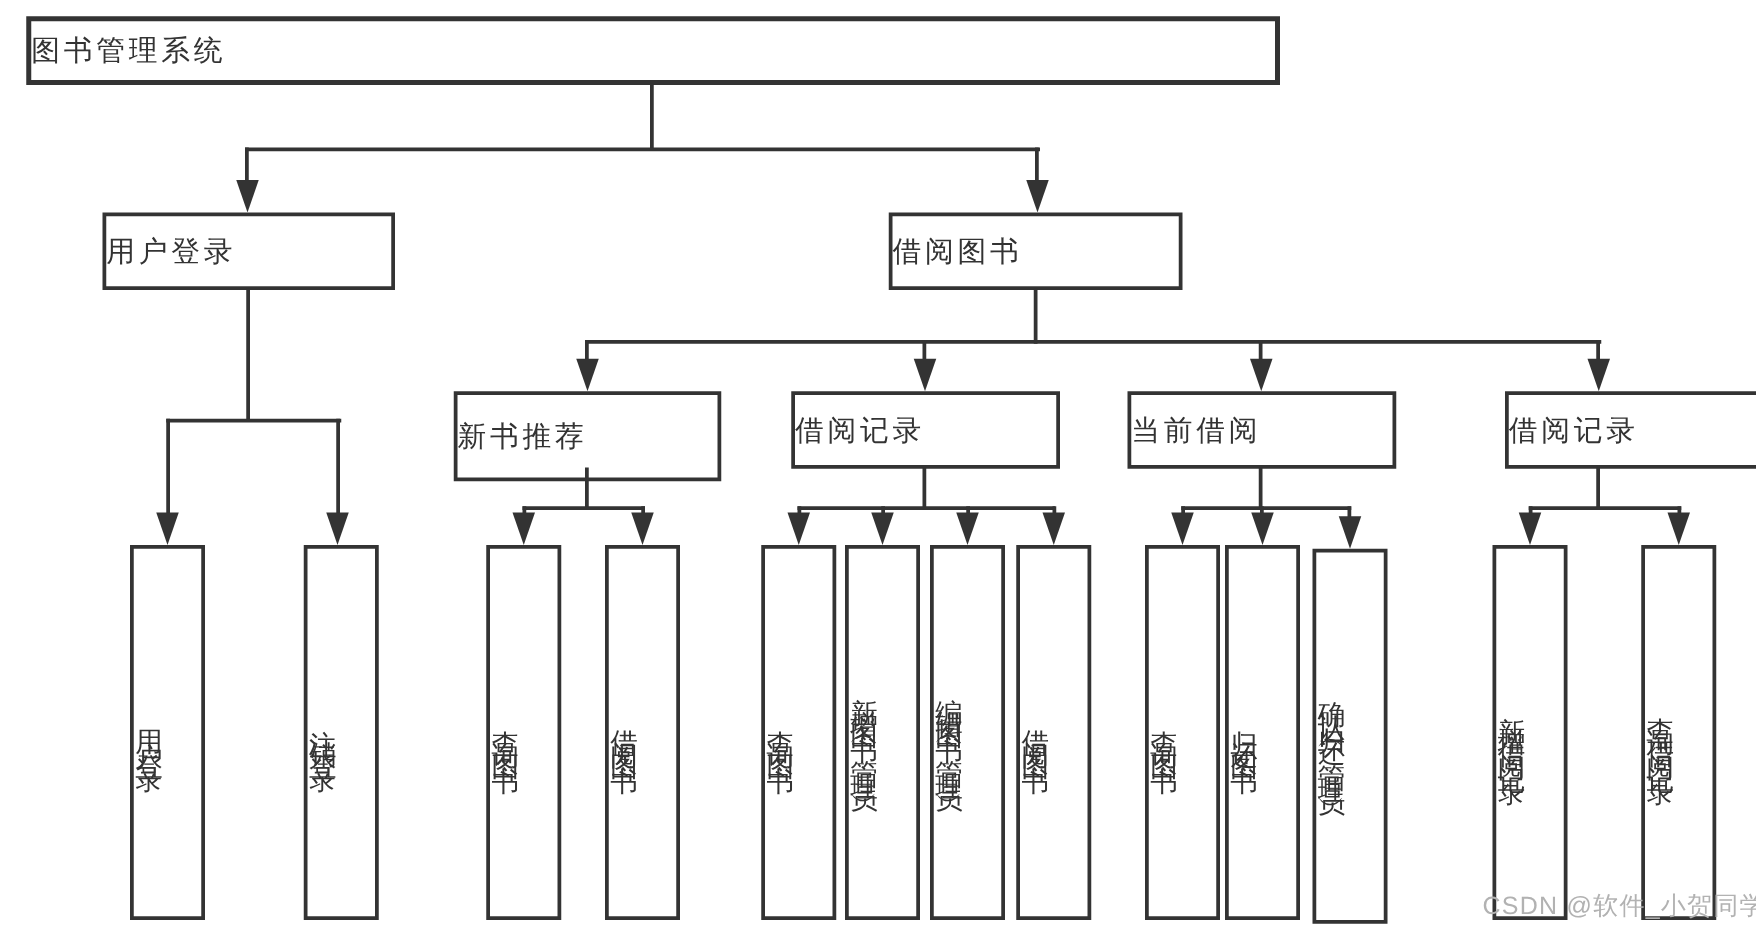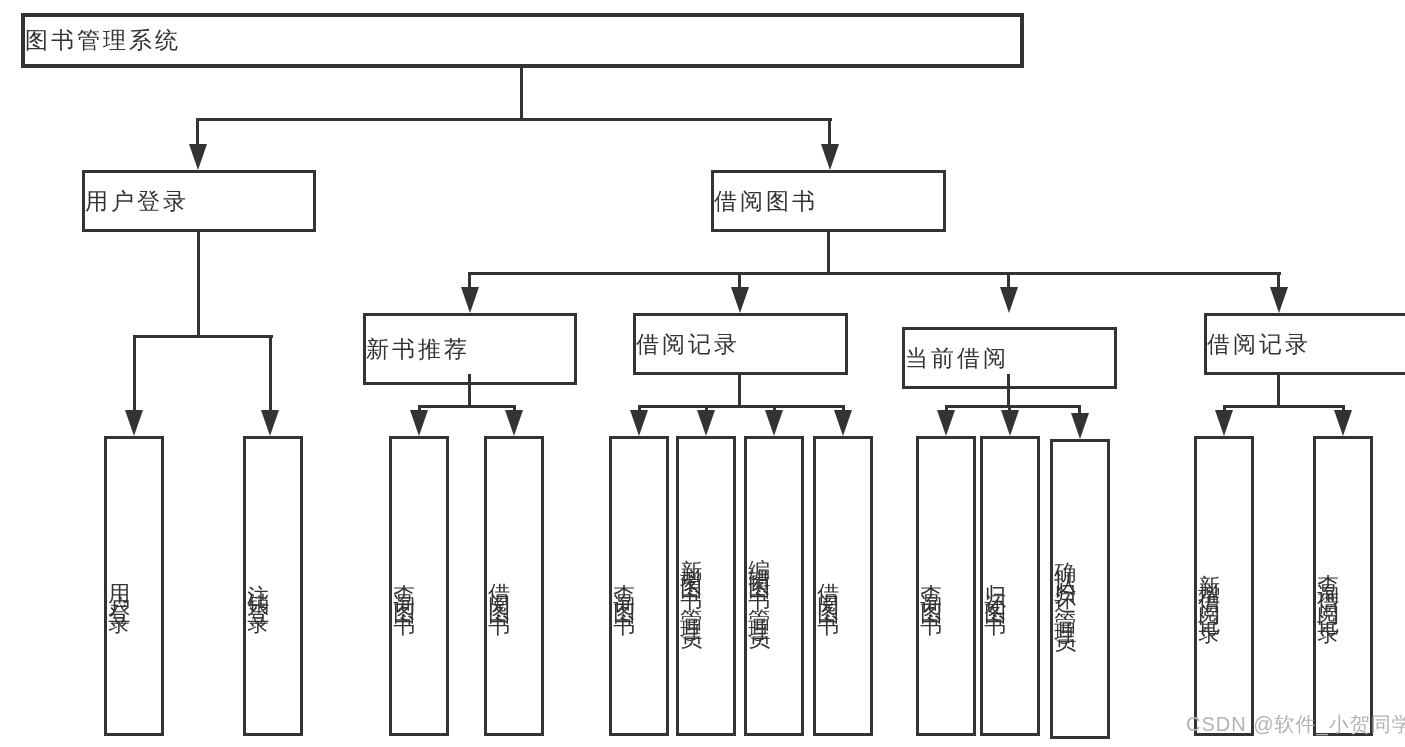"当前借阅" div.box { top: 327px -> 313px }
